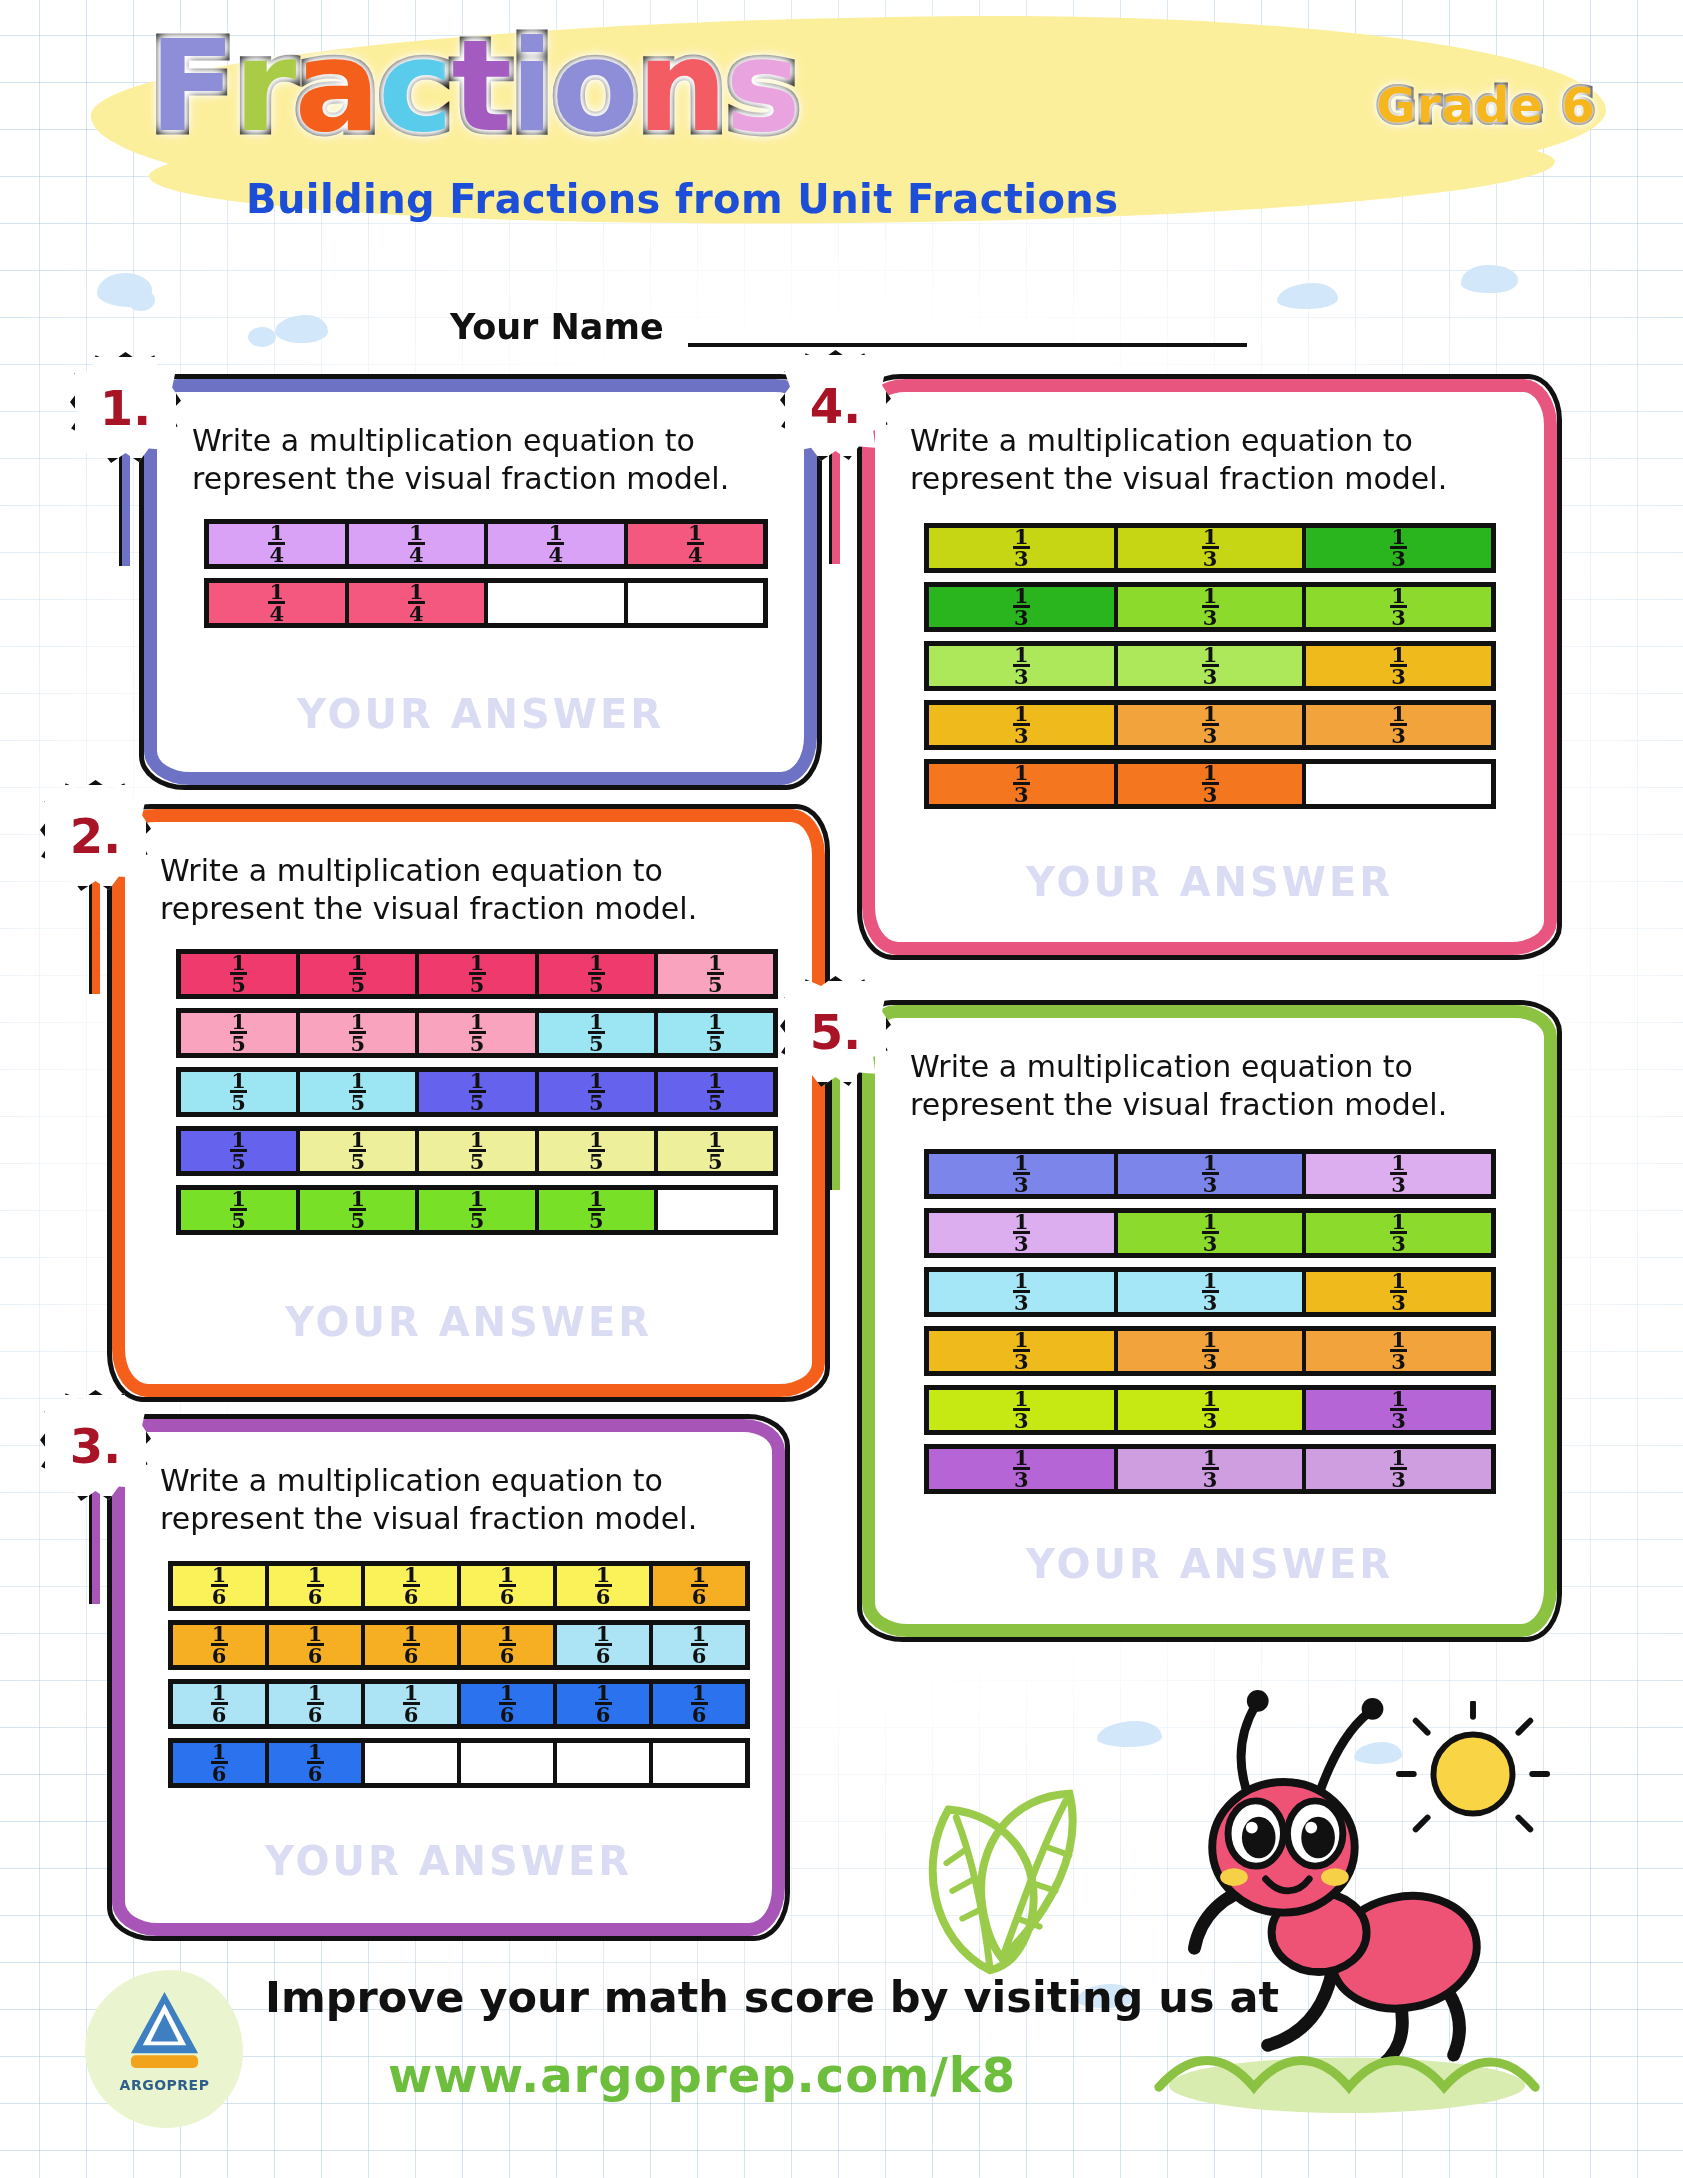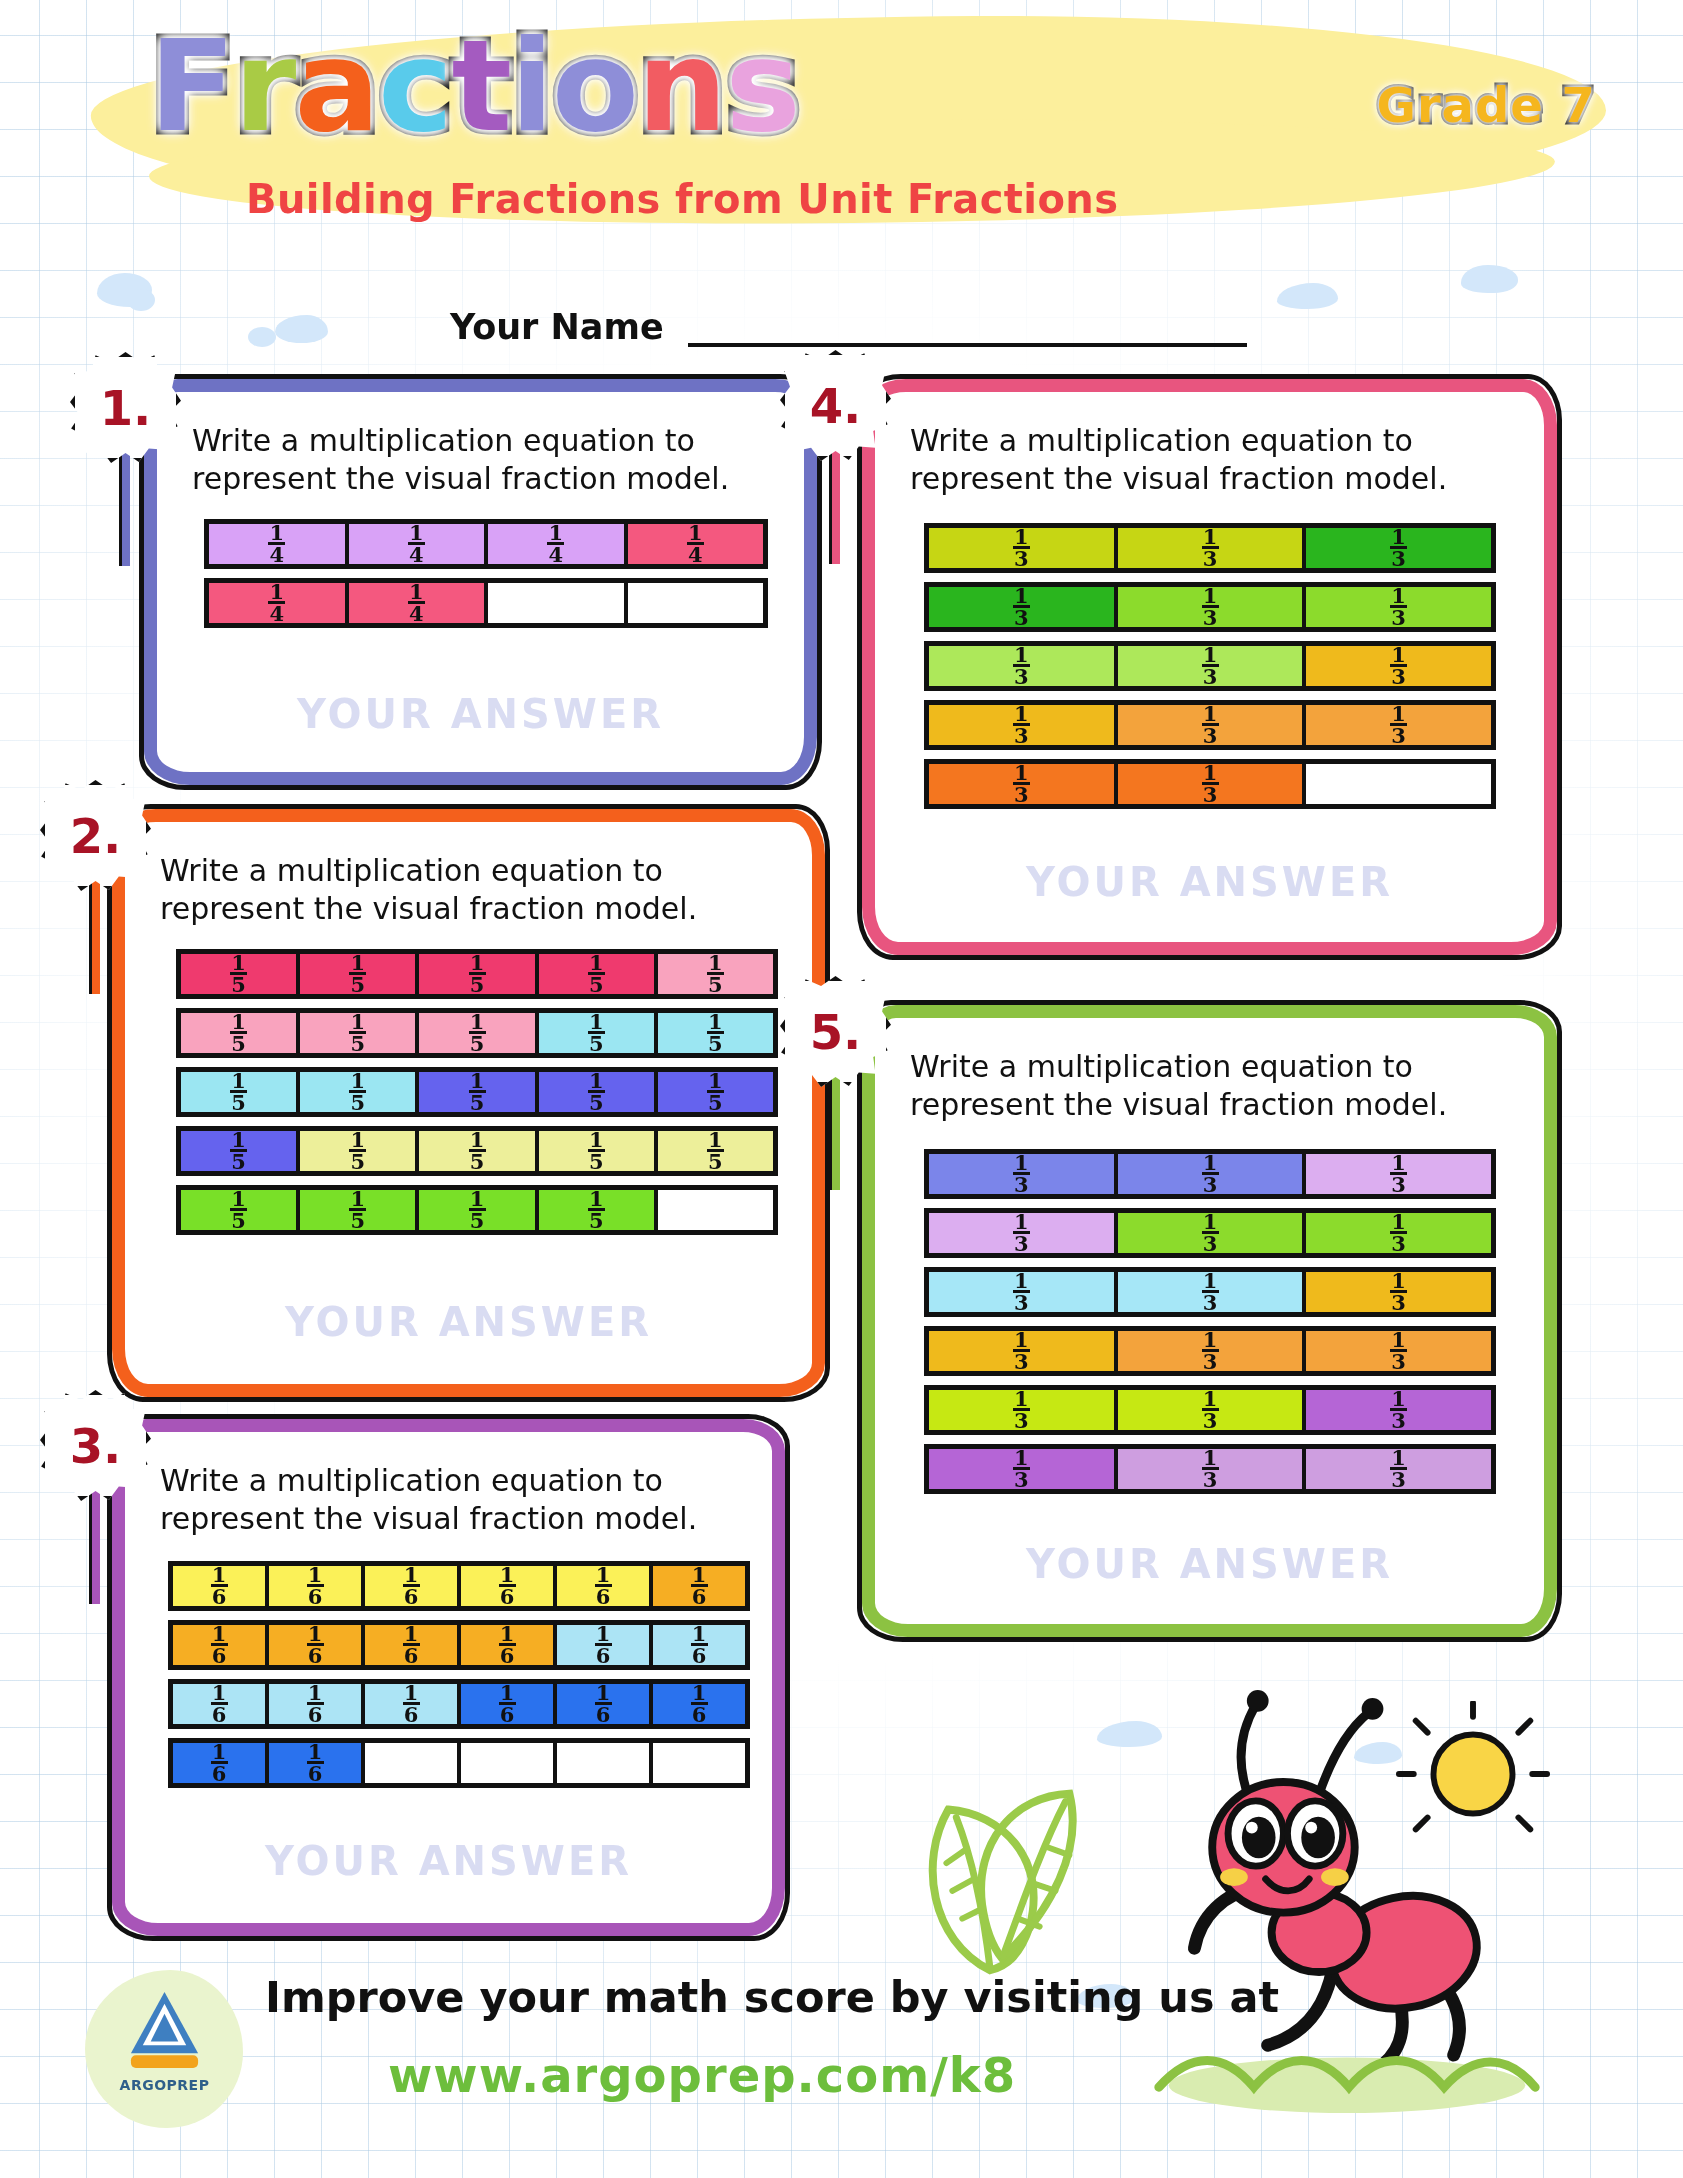"Grade 7" div { text: 7 -> 6 }
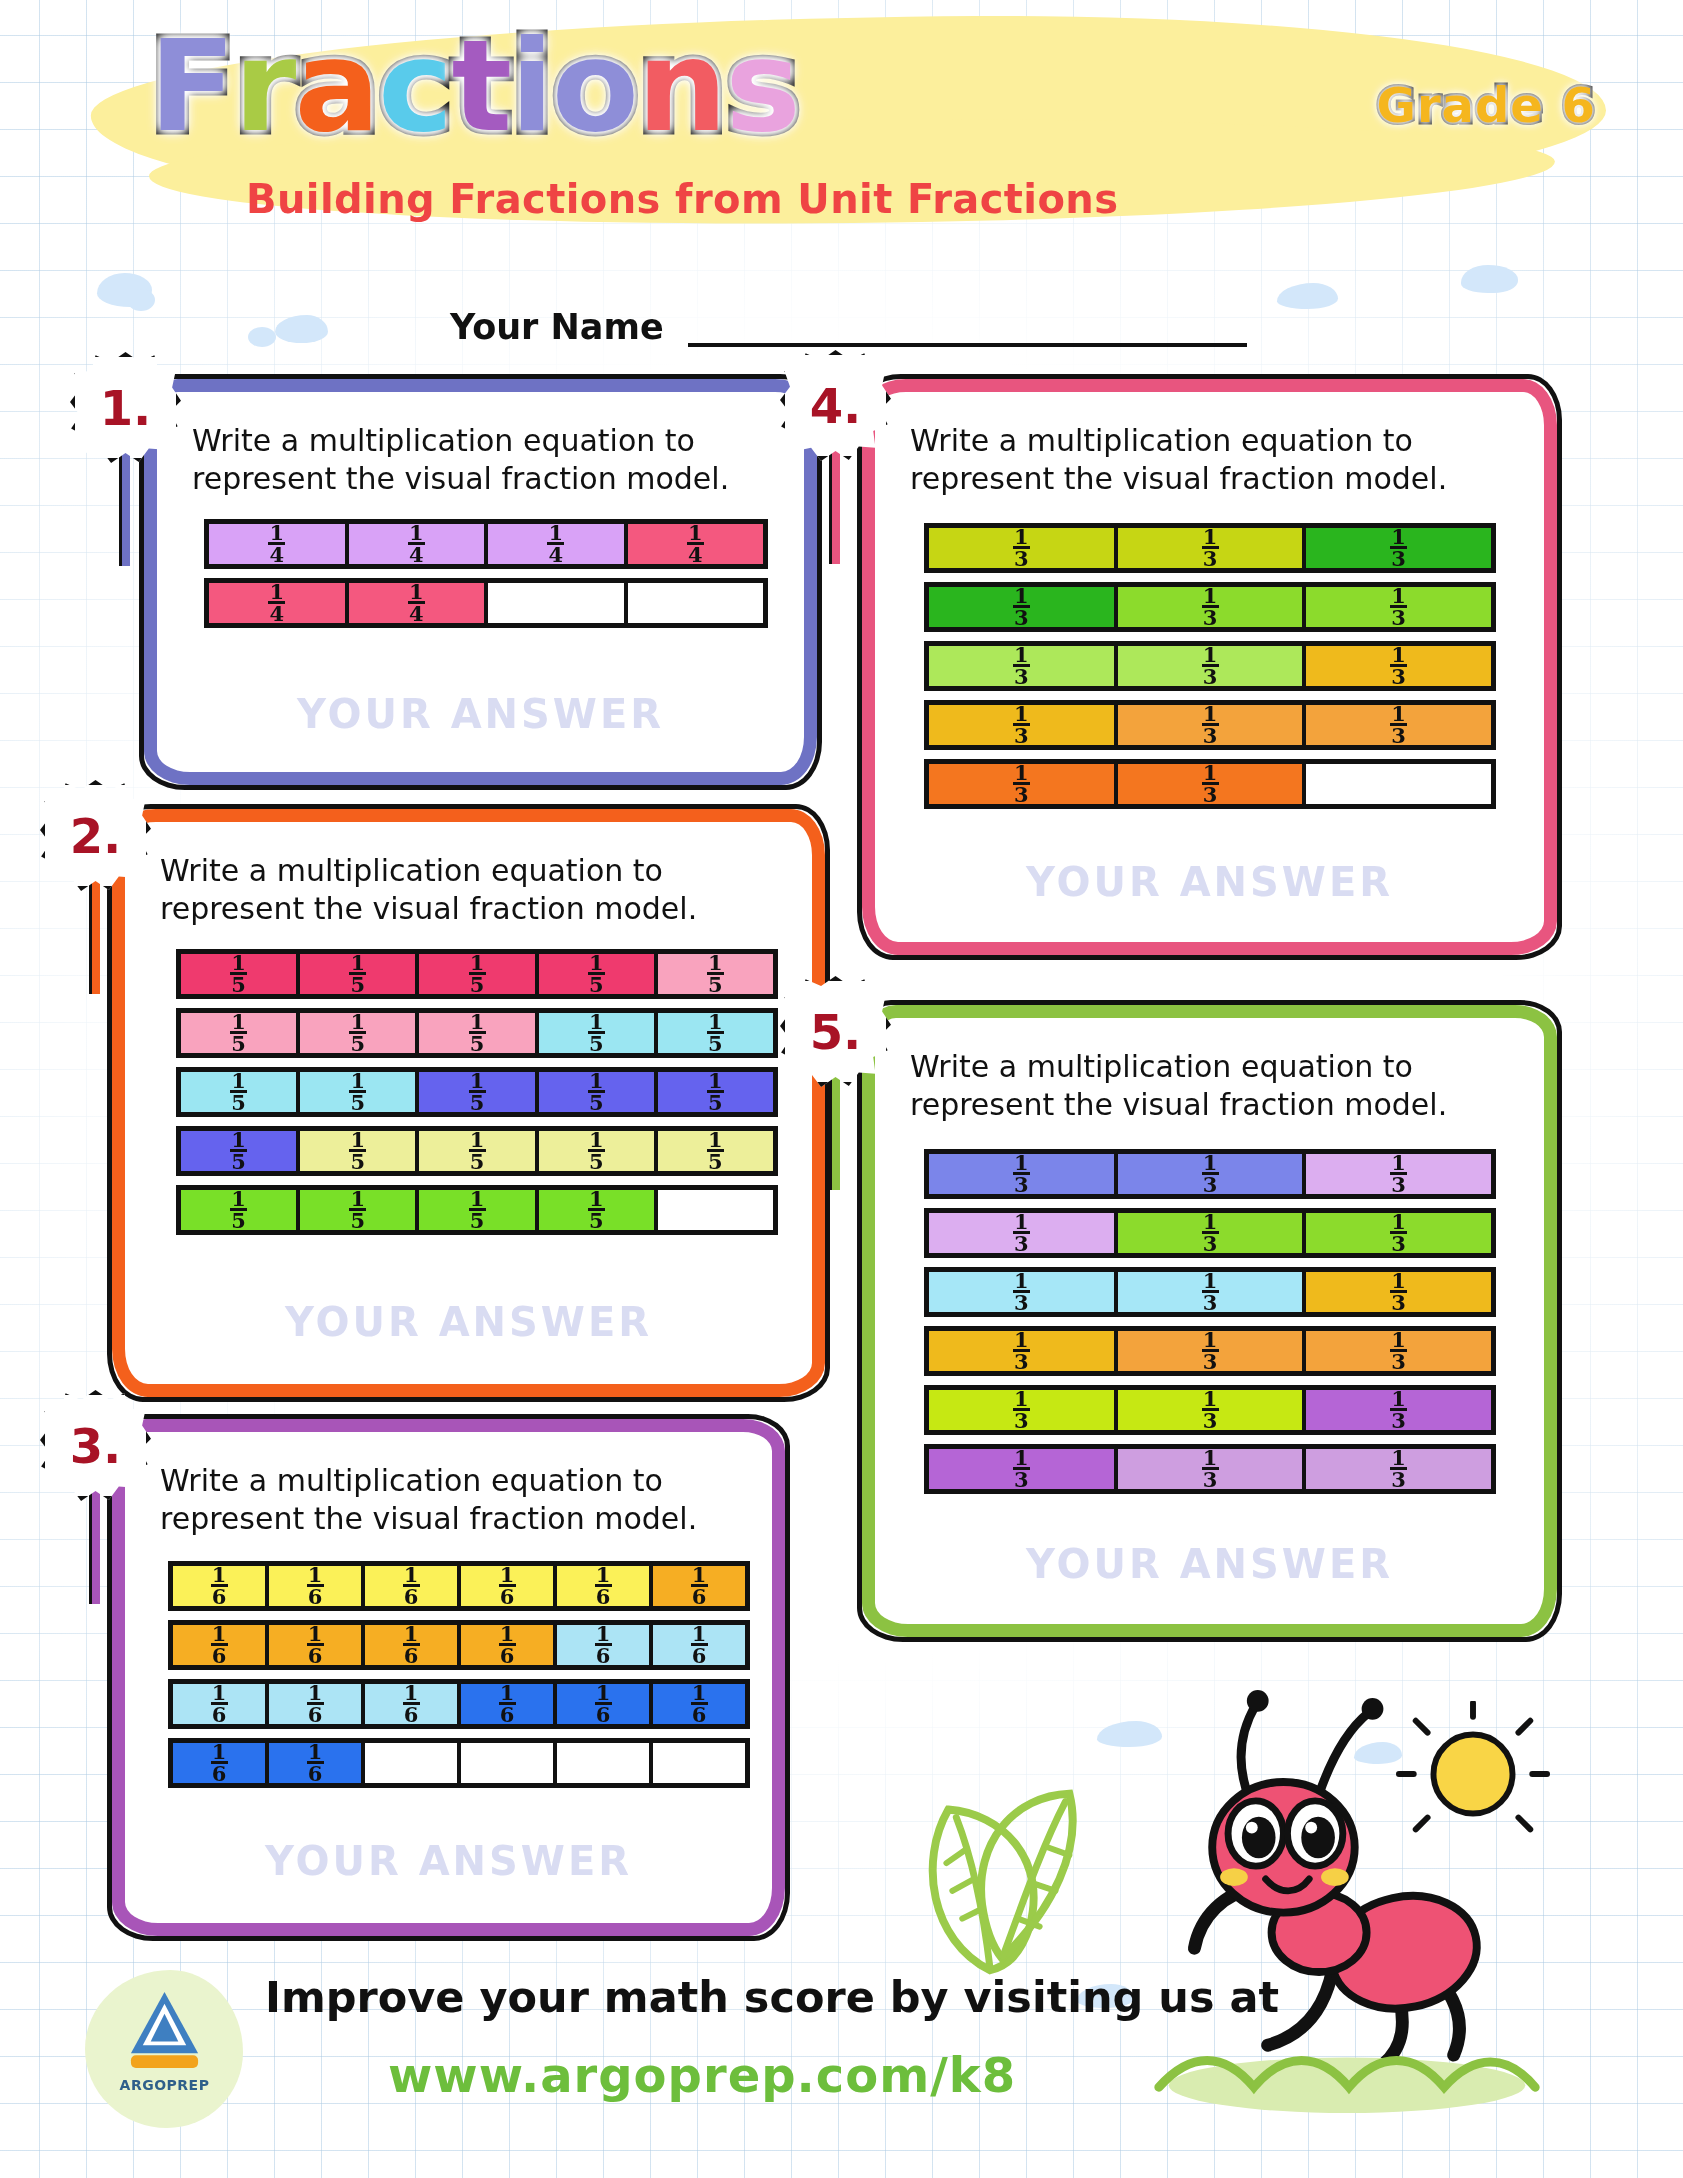"Building Fractions from Unit Fractions" #subtitle { color: #ef4444 -> #1d4ed8 }
